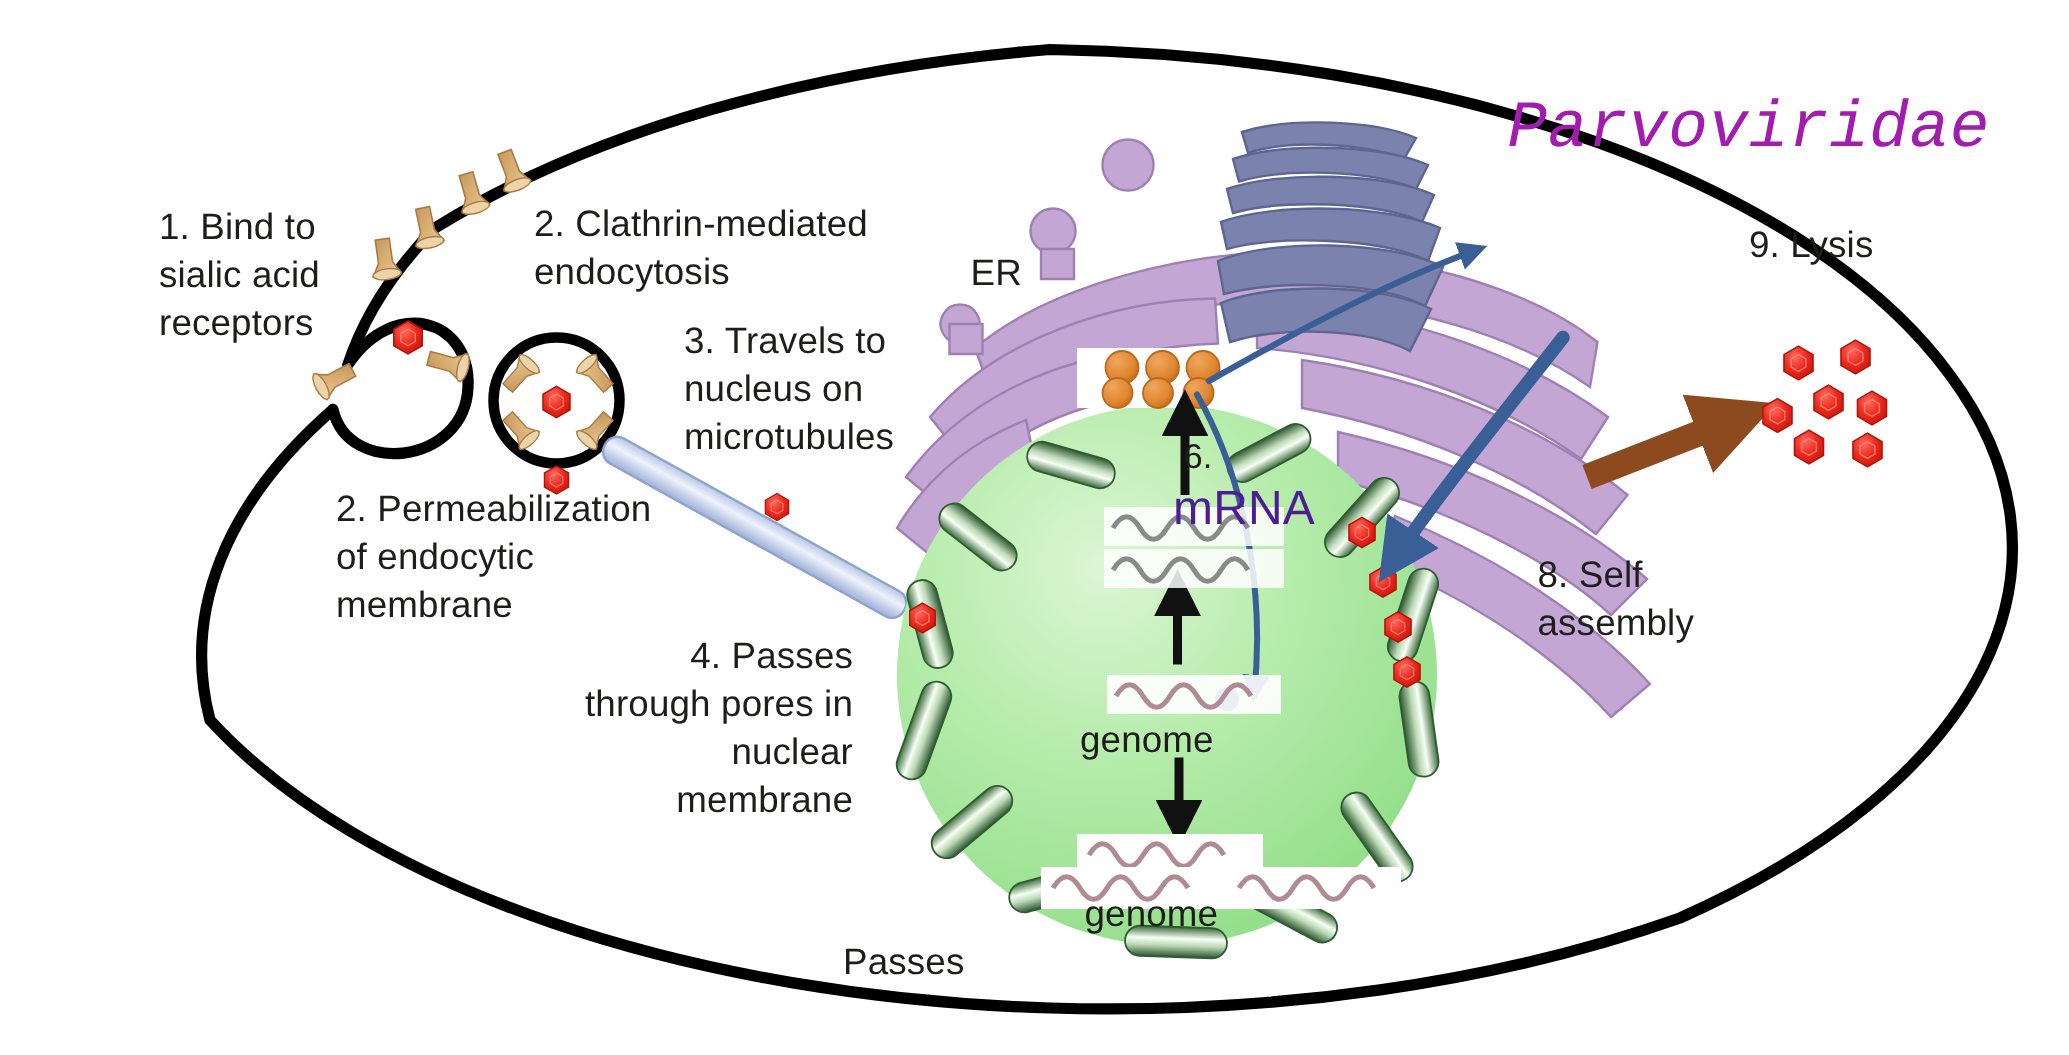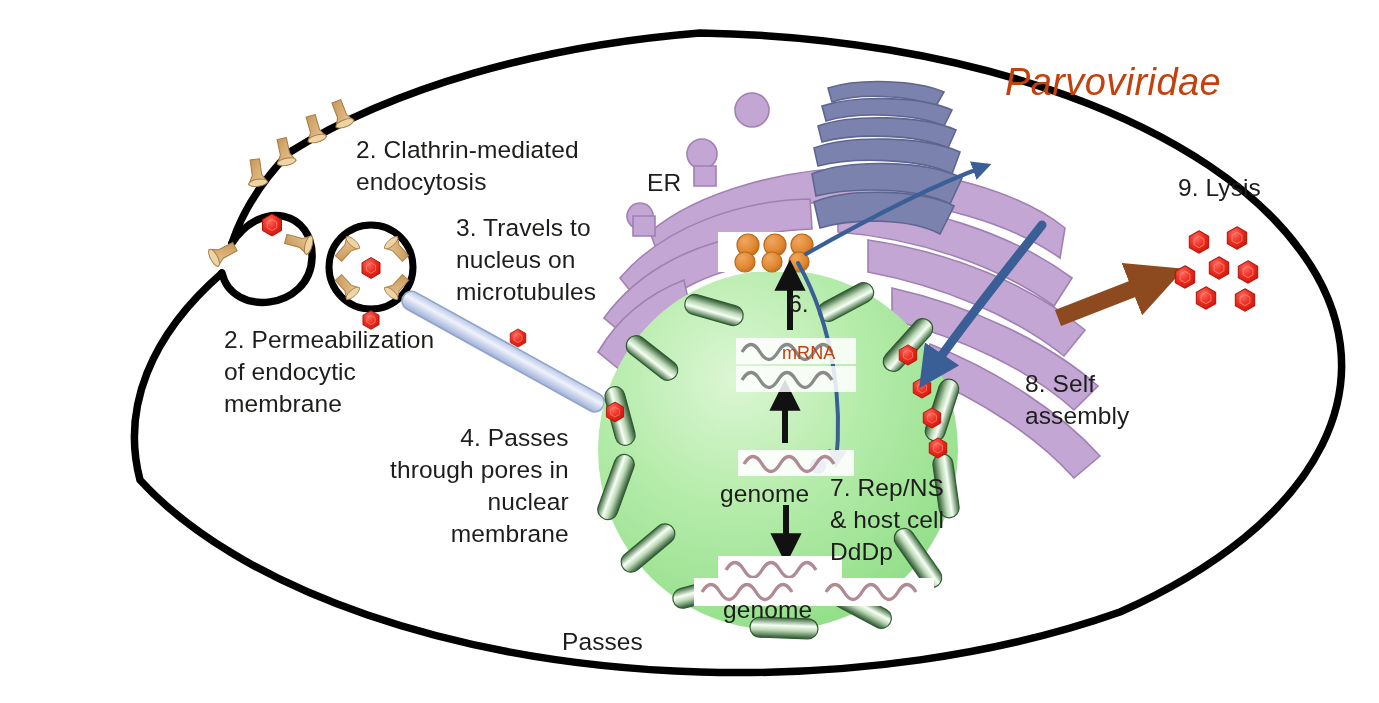"Parvoviridae" .l-title { color: #c2410c -> #a21caf; font-family: Liberation Sans, sans-serif -> Liberation Mono, monospace; font-size: 38px -> 44px }
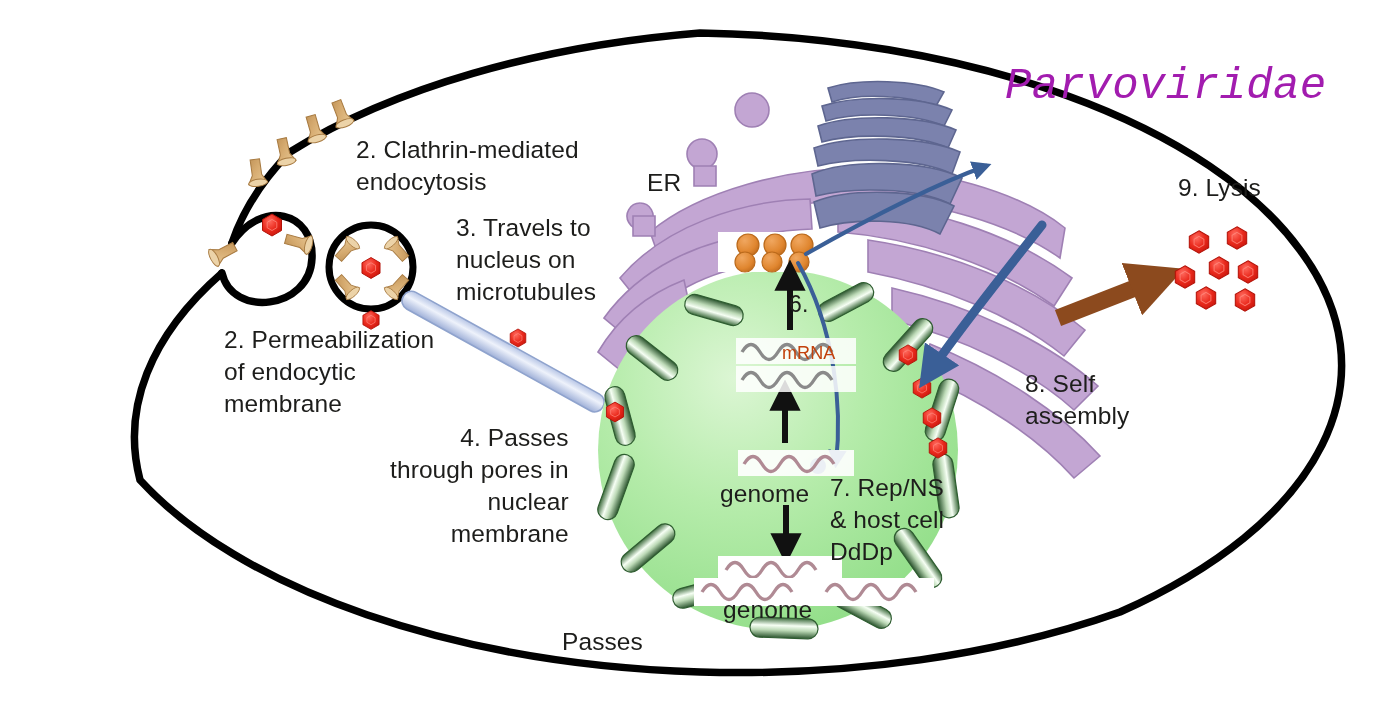"1. Bind to" div.lbl { html: none -> <div>1. Bind to sialic acid receptors</div> }
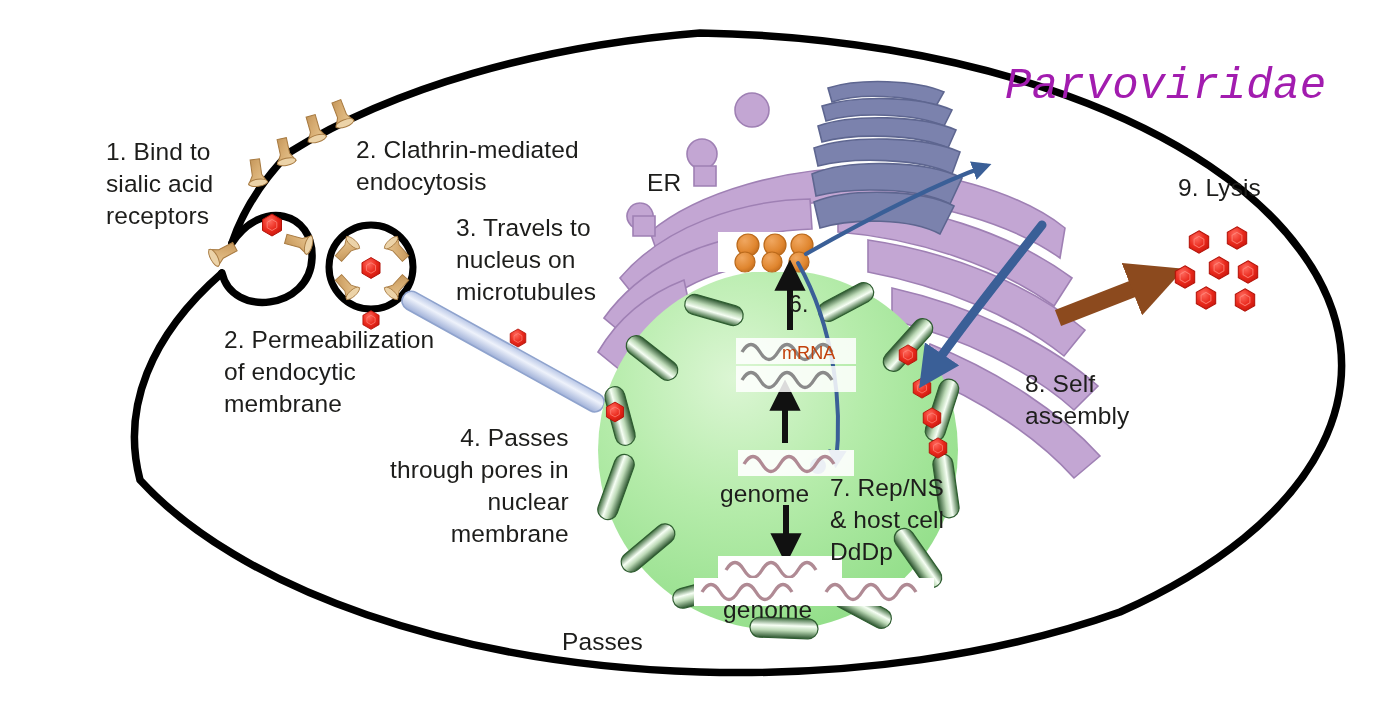"9. Lysis" div.lbl { margin-left: 12px -> none; top: 172px -> 148px }
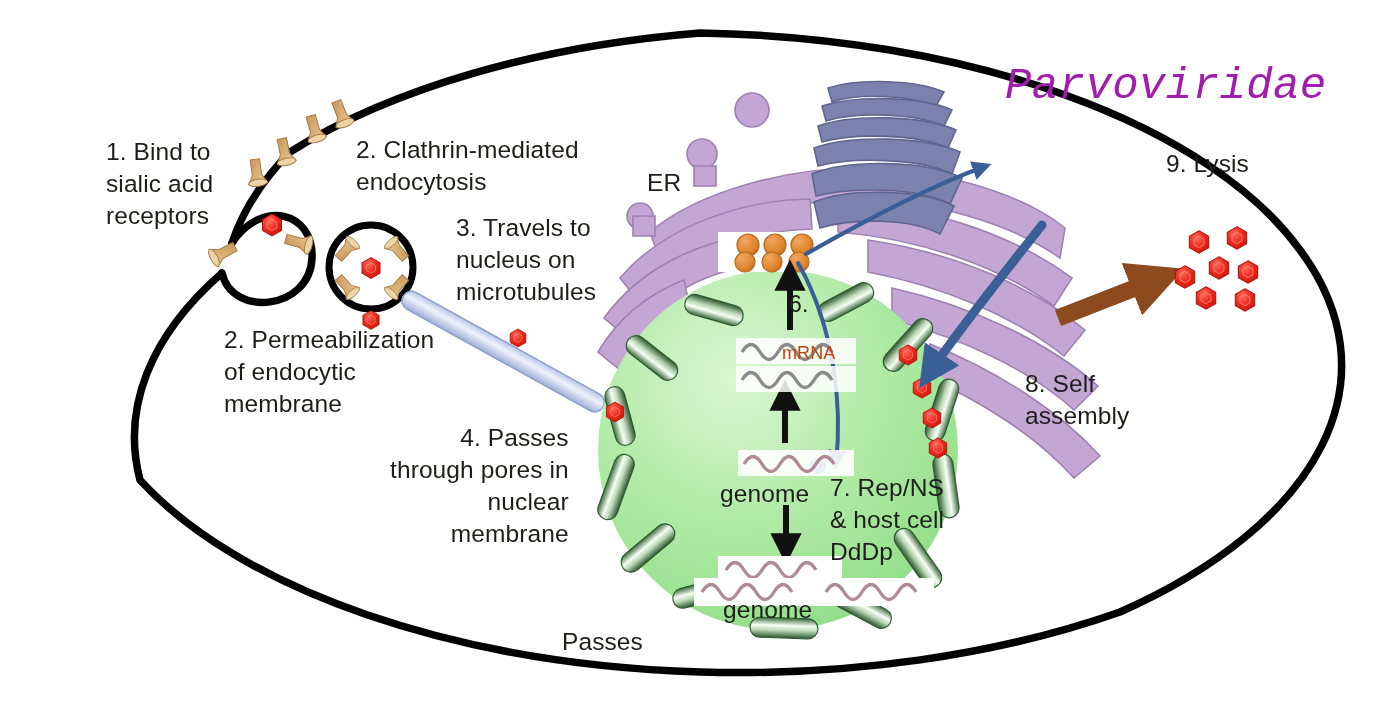"mRNA" .mrna-txt { color: #c2410c -> #4c1d95; font-size: 18px -> 32px; margin-top: 24px -> none }
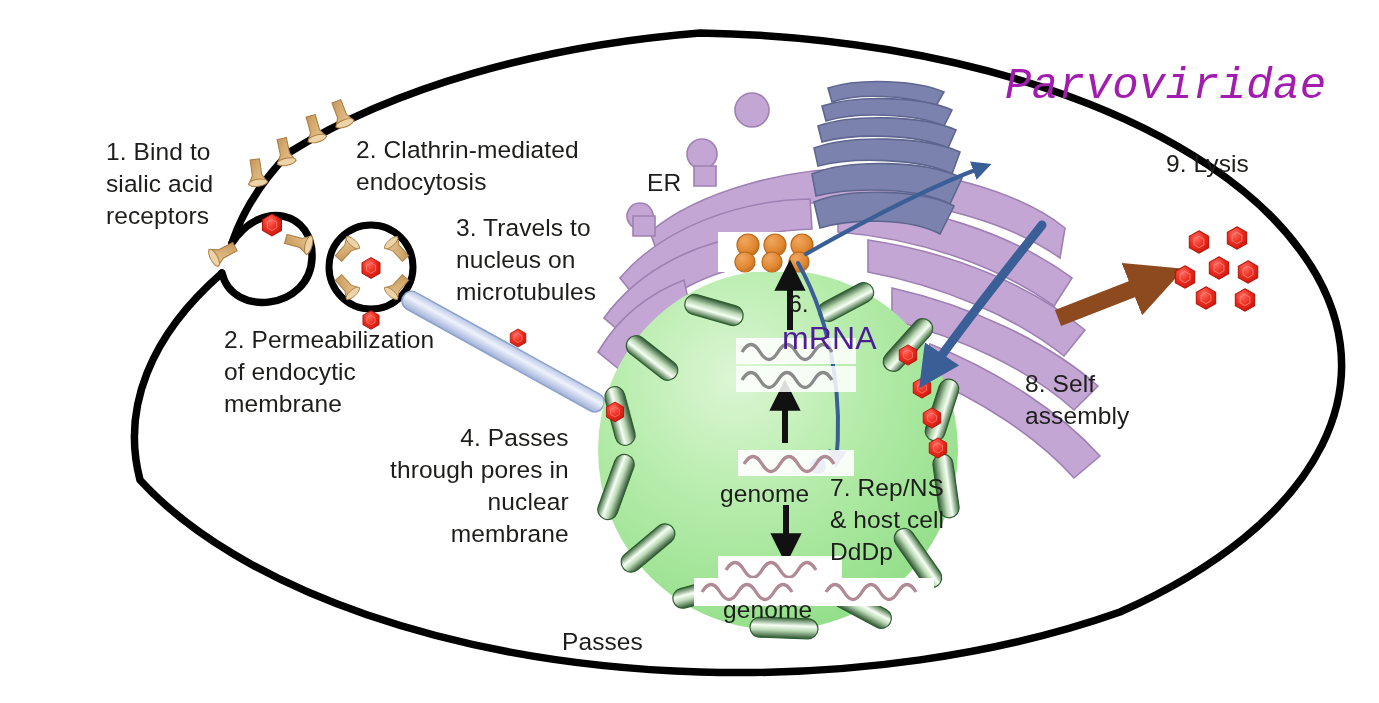"7. Rep/NS" div.lbl { html: <div>7. Rep/NS &amp; host cell DdDp</div> -> none }
